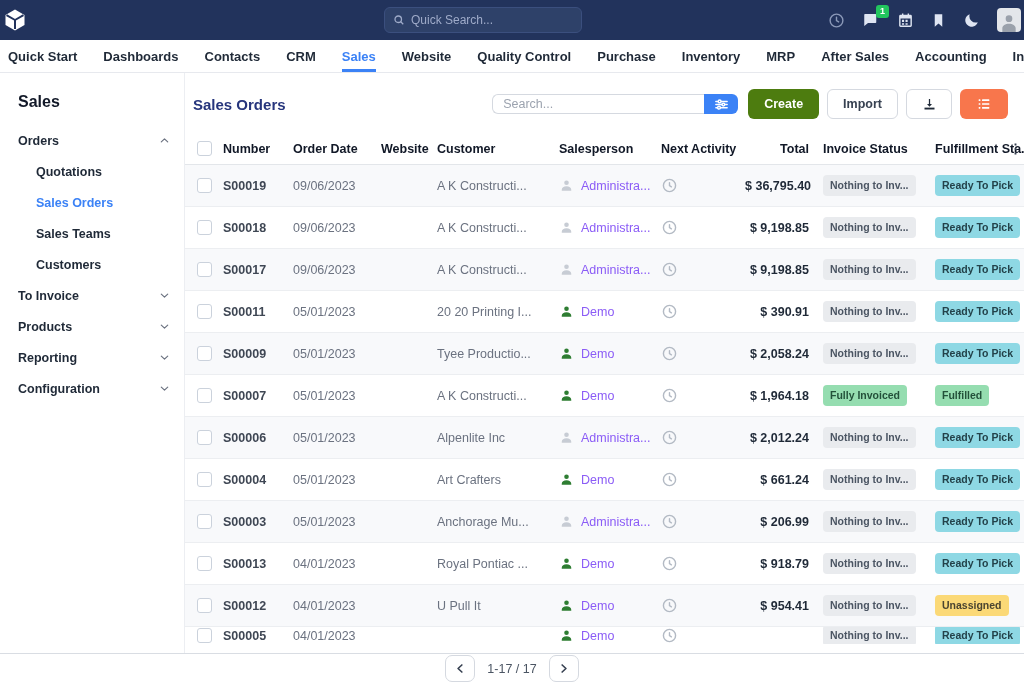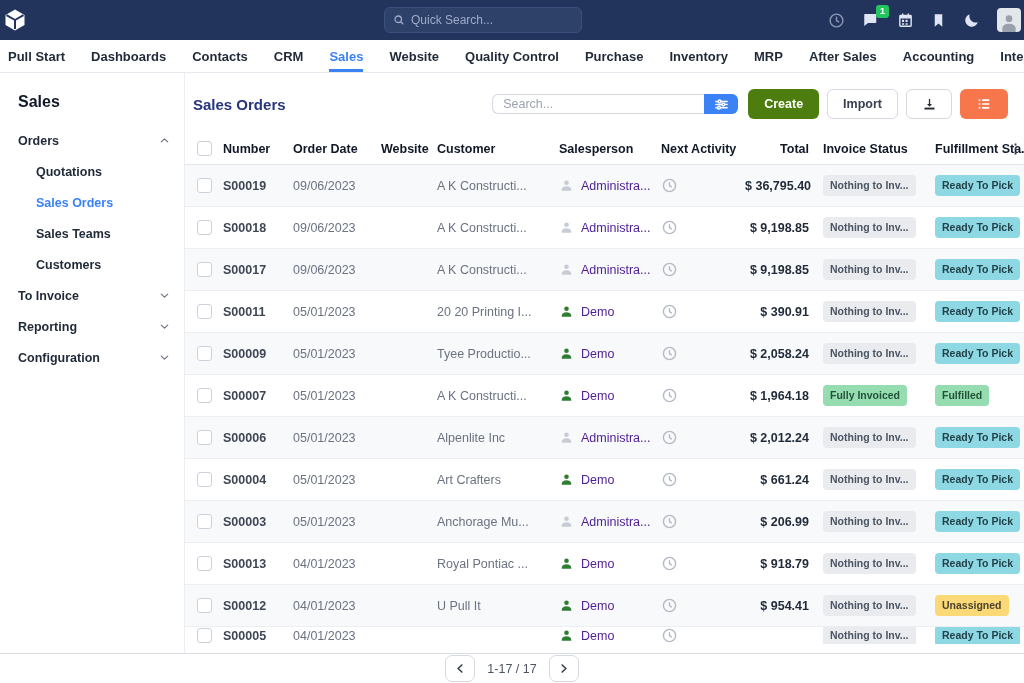"Pull Start" span.menu-item { text: Pull -> Quick }
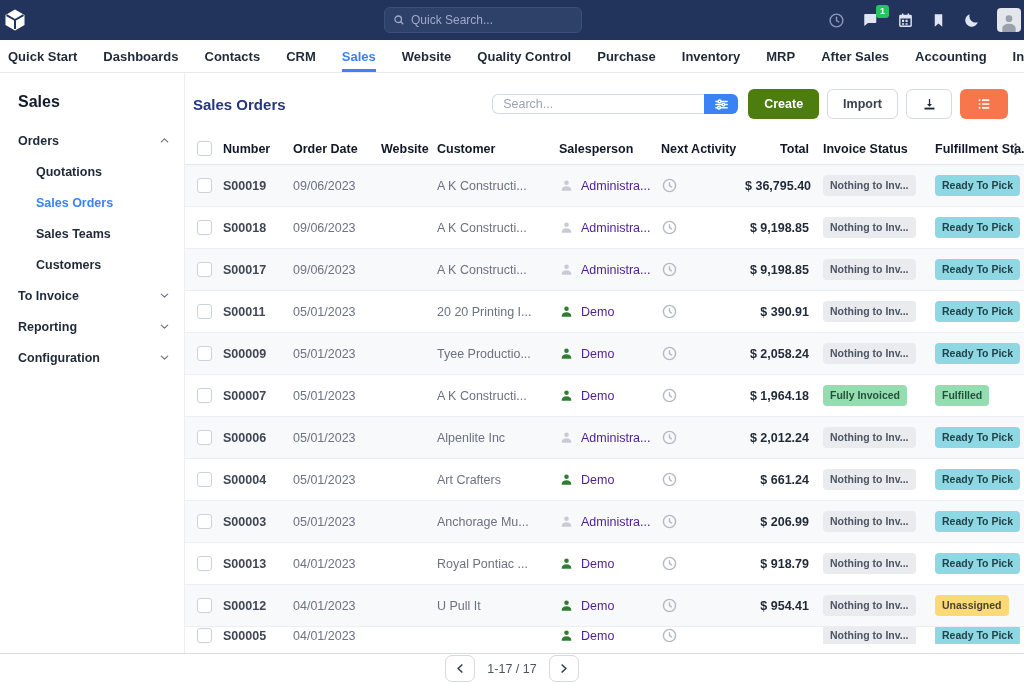"Administra..." .sp { color: #4c1d95 -> #8b5cf6 }
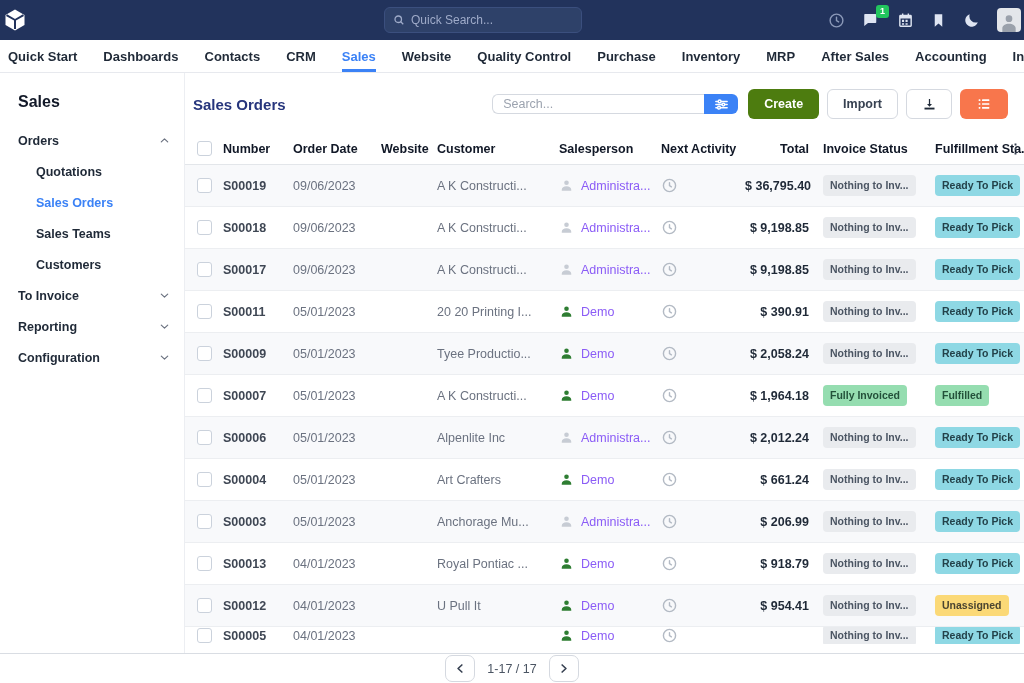"Products" div.snav-row { html: none -> <div> <span>Products</span> <span> <svg> <path></path> </svg> </span> </div> }
